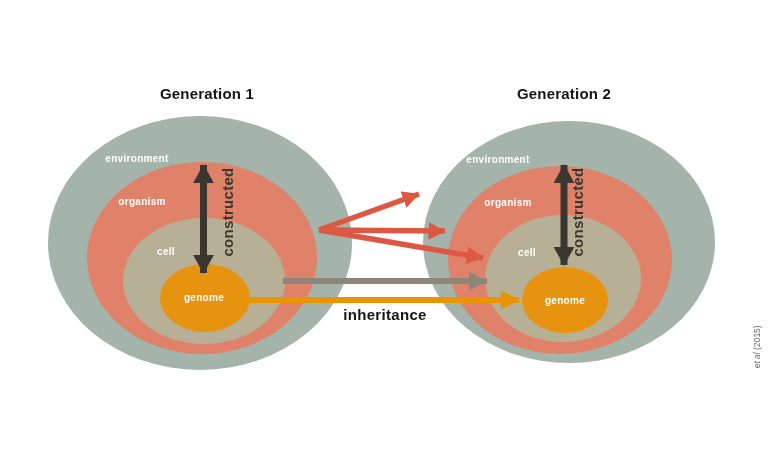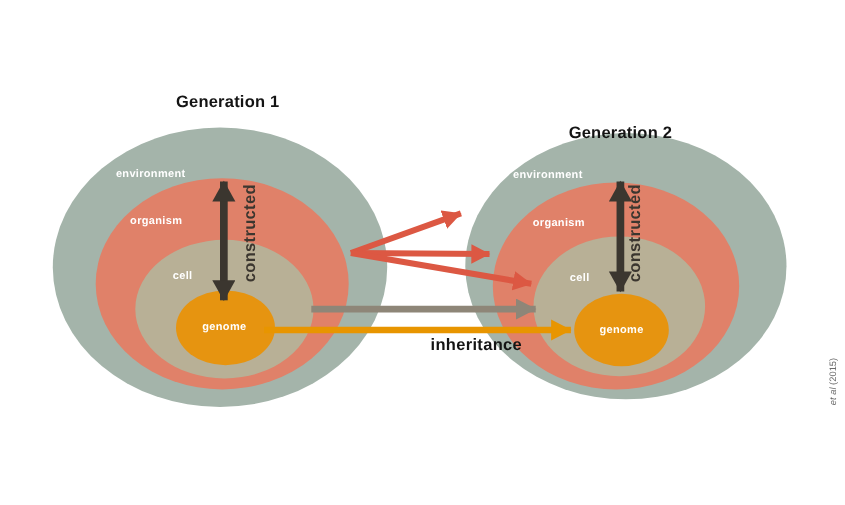"Generation 2" div.txt { margin-top: 28px -> none }
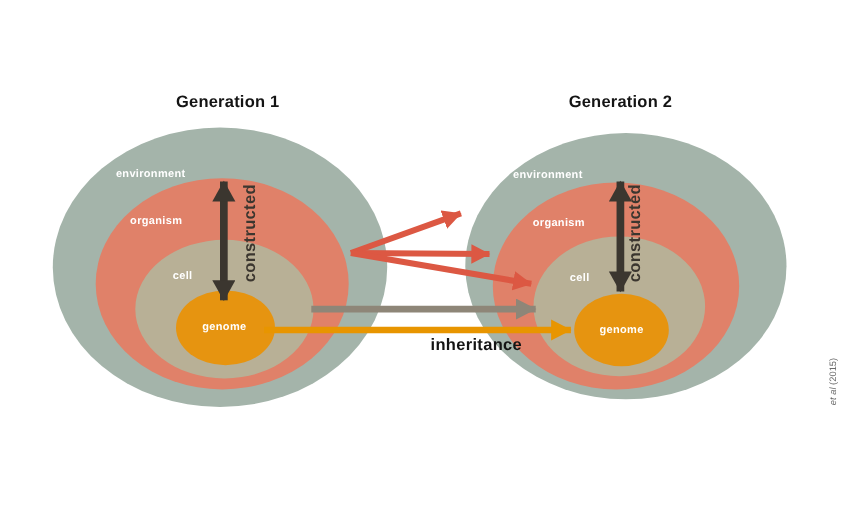"inheritance" .inheritance { margin-left: 48px -> none }
